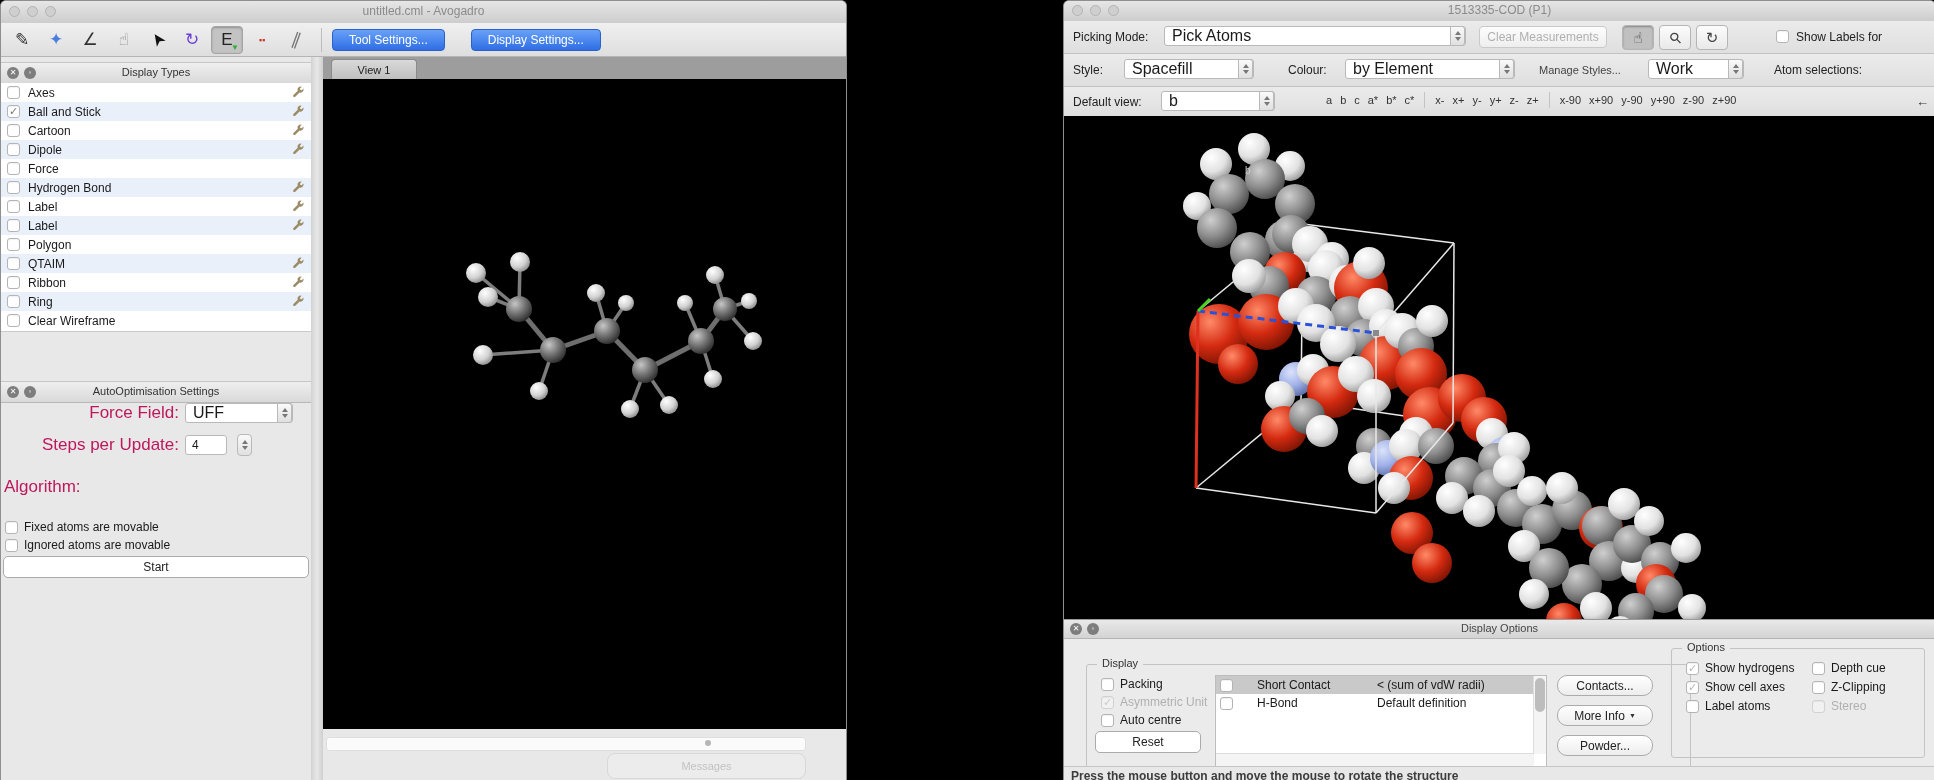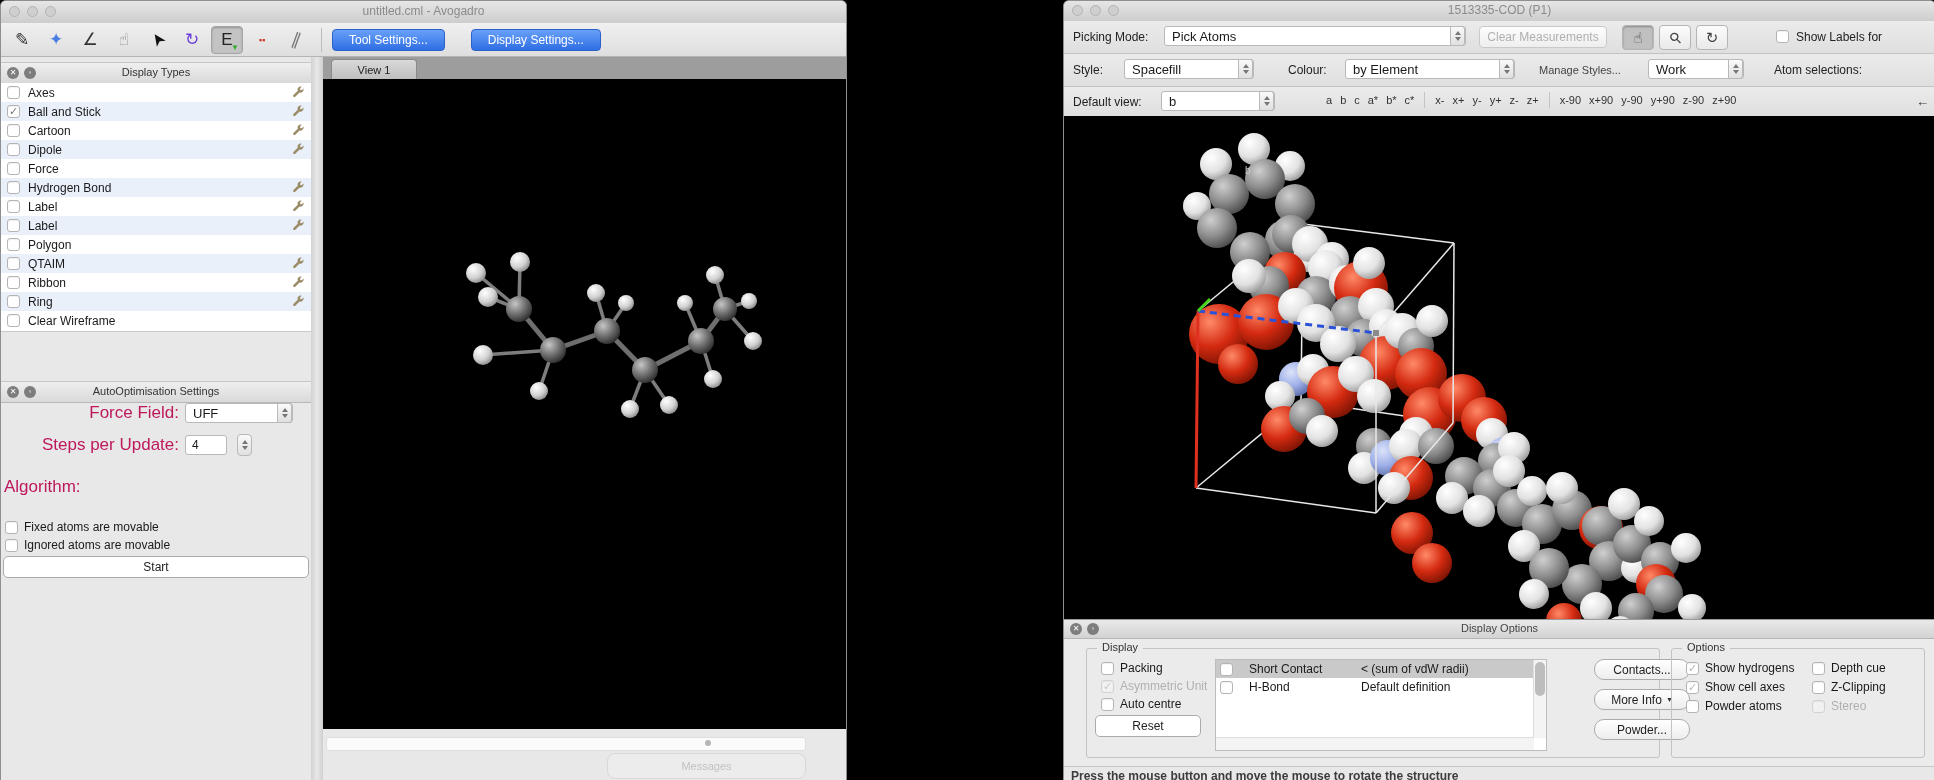"Pick Atoms" .combo { font-size: 13px -> 16px }
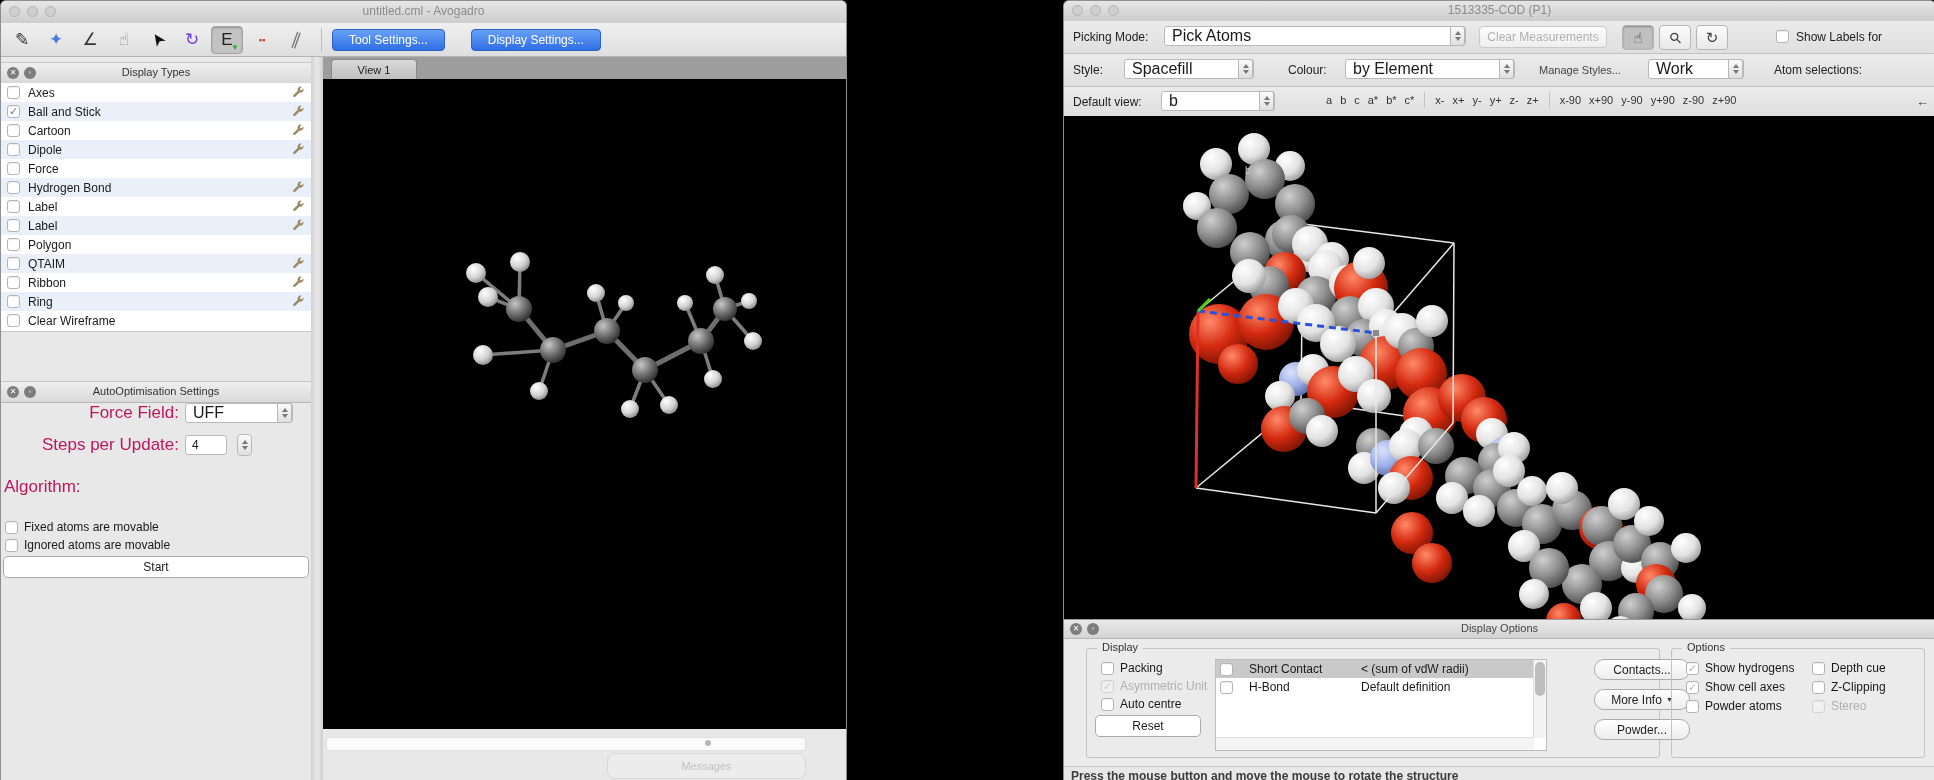"Display" div.groupbox { padding-left: none -> 31px; top: 28px -> 44px }
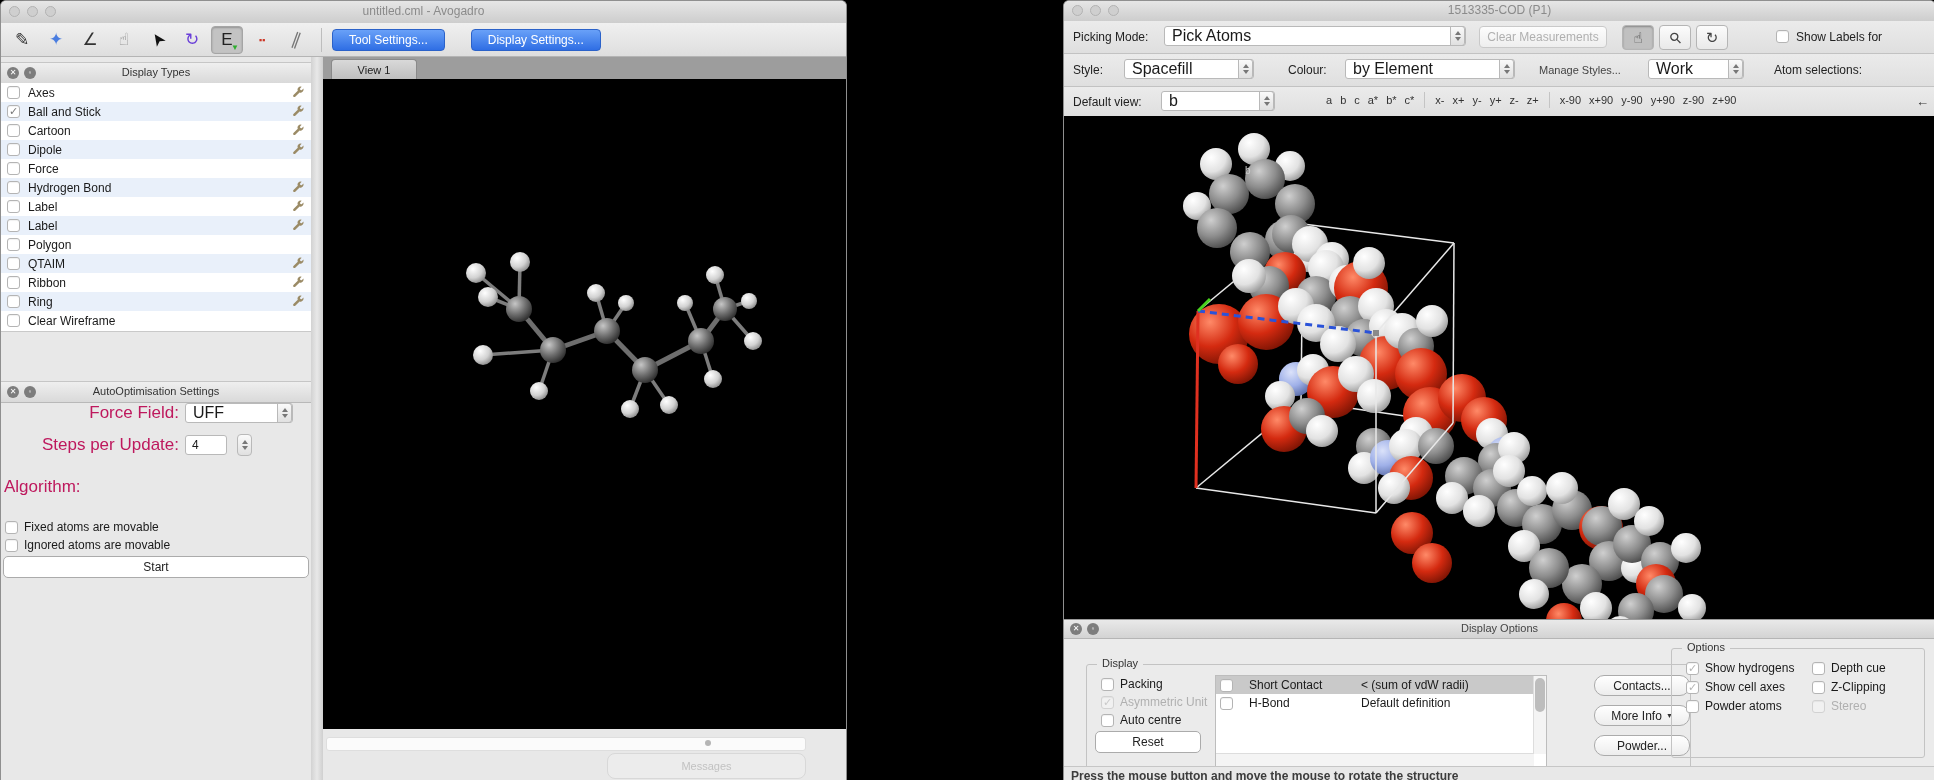"Short Contact" .lb-row { gap: 16px -> 24px }
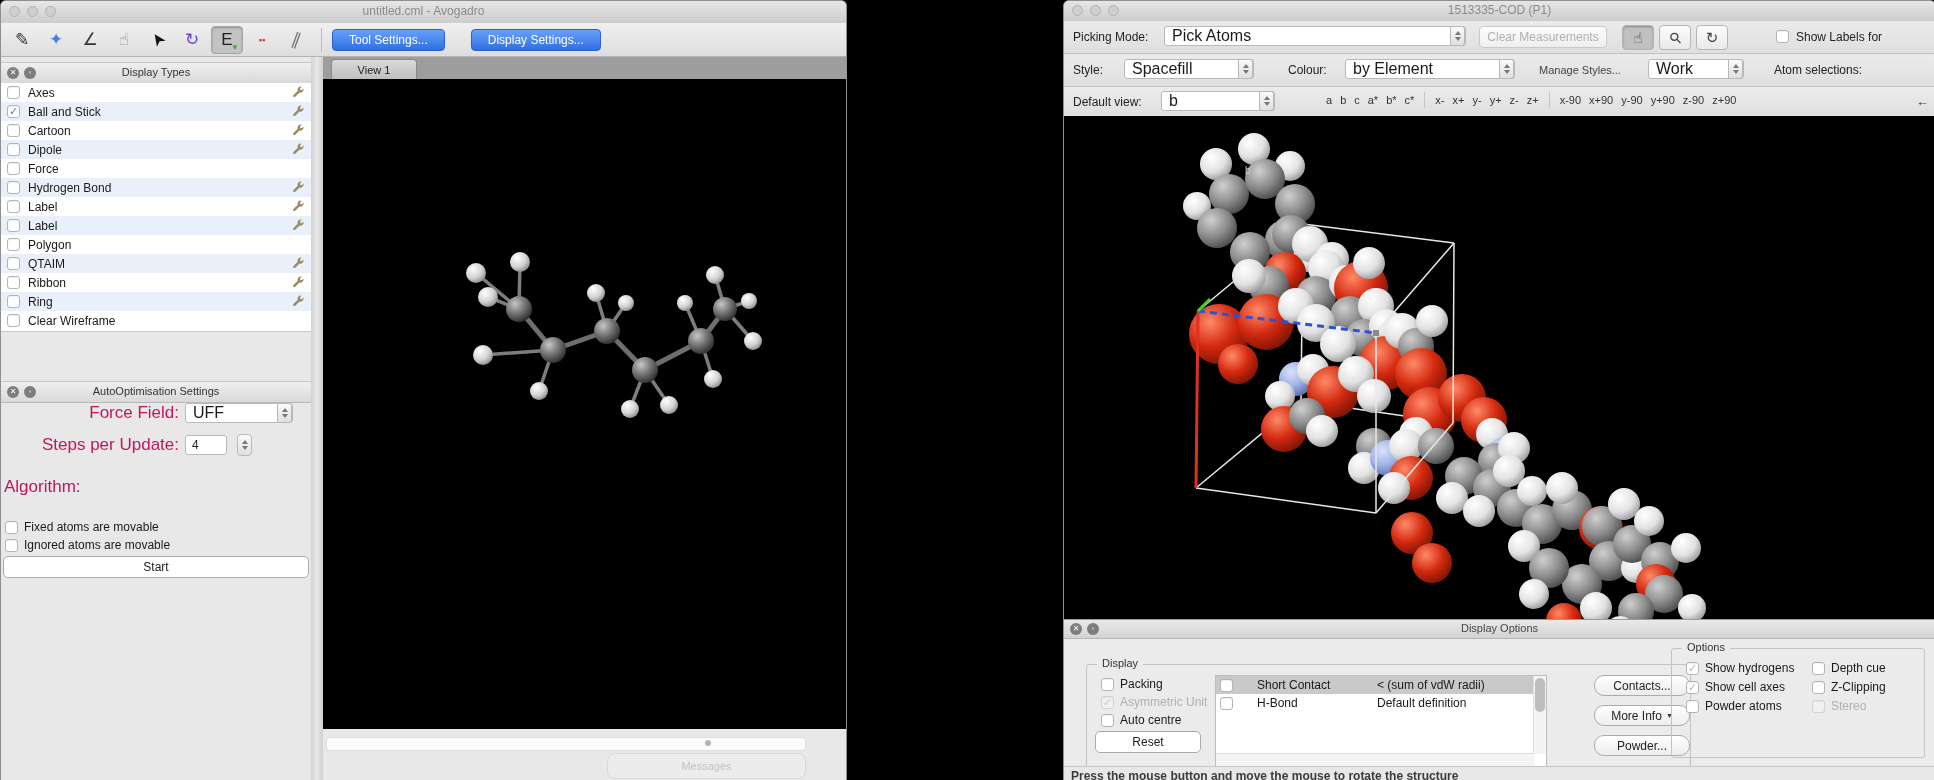"Contacts..." .docbtn { margin-left: 37px -> none }
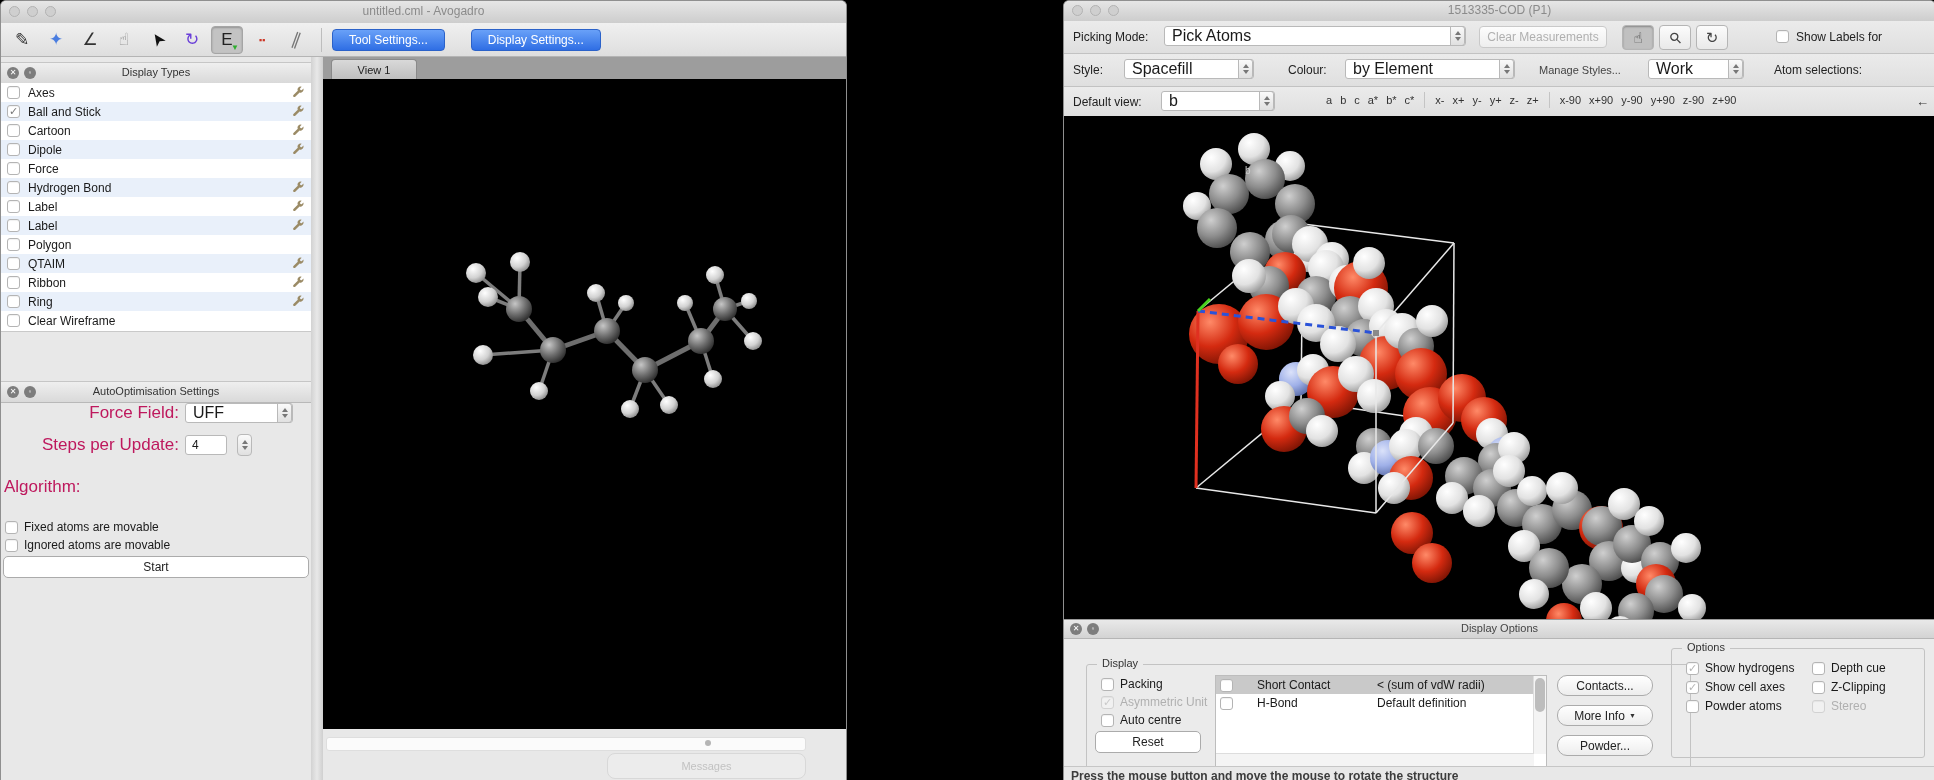"Powder atoms" span { text: Powder -> Label }
